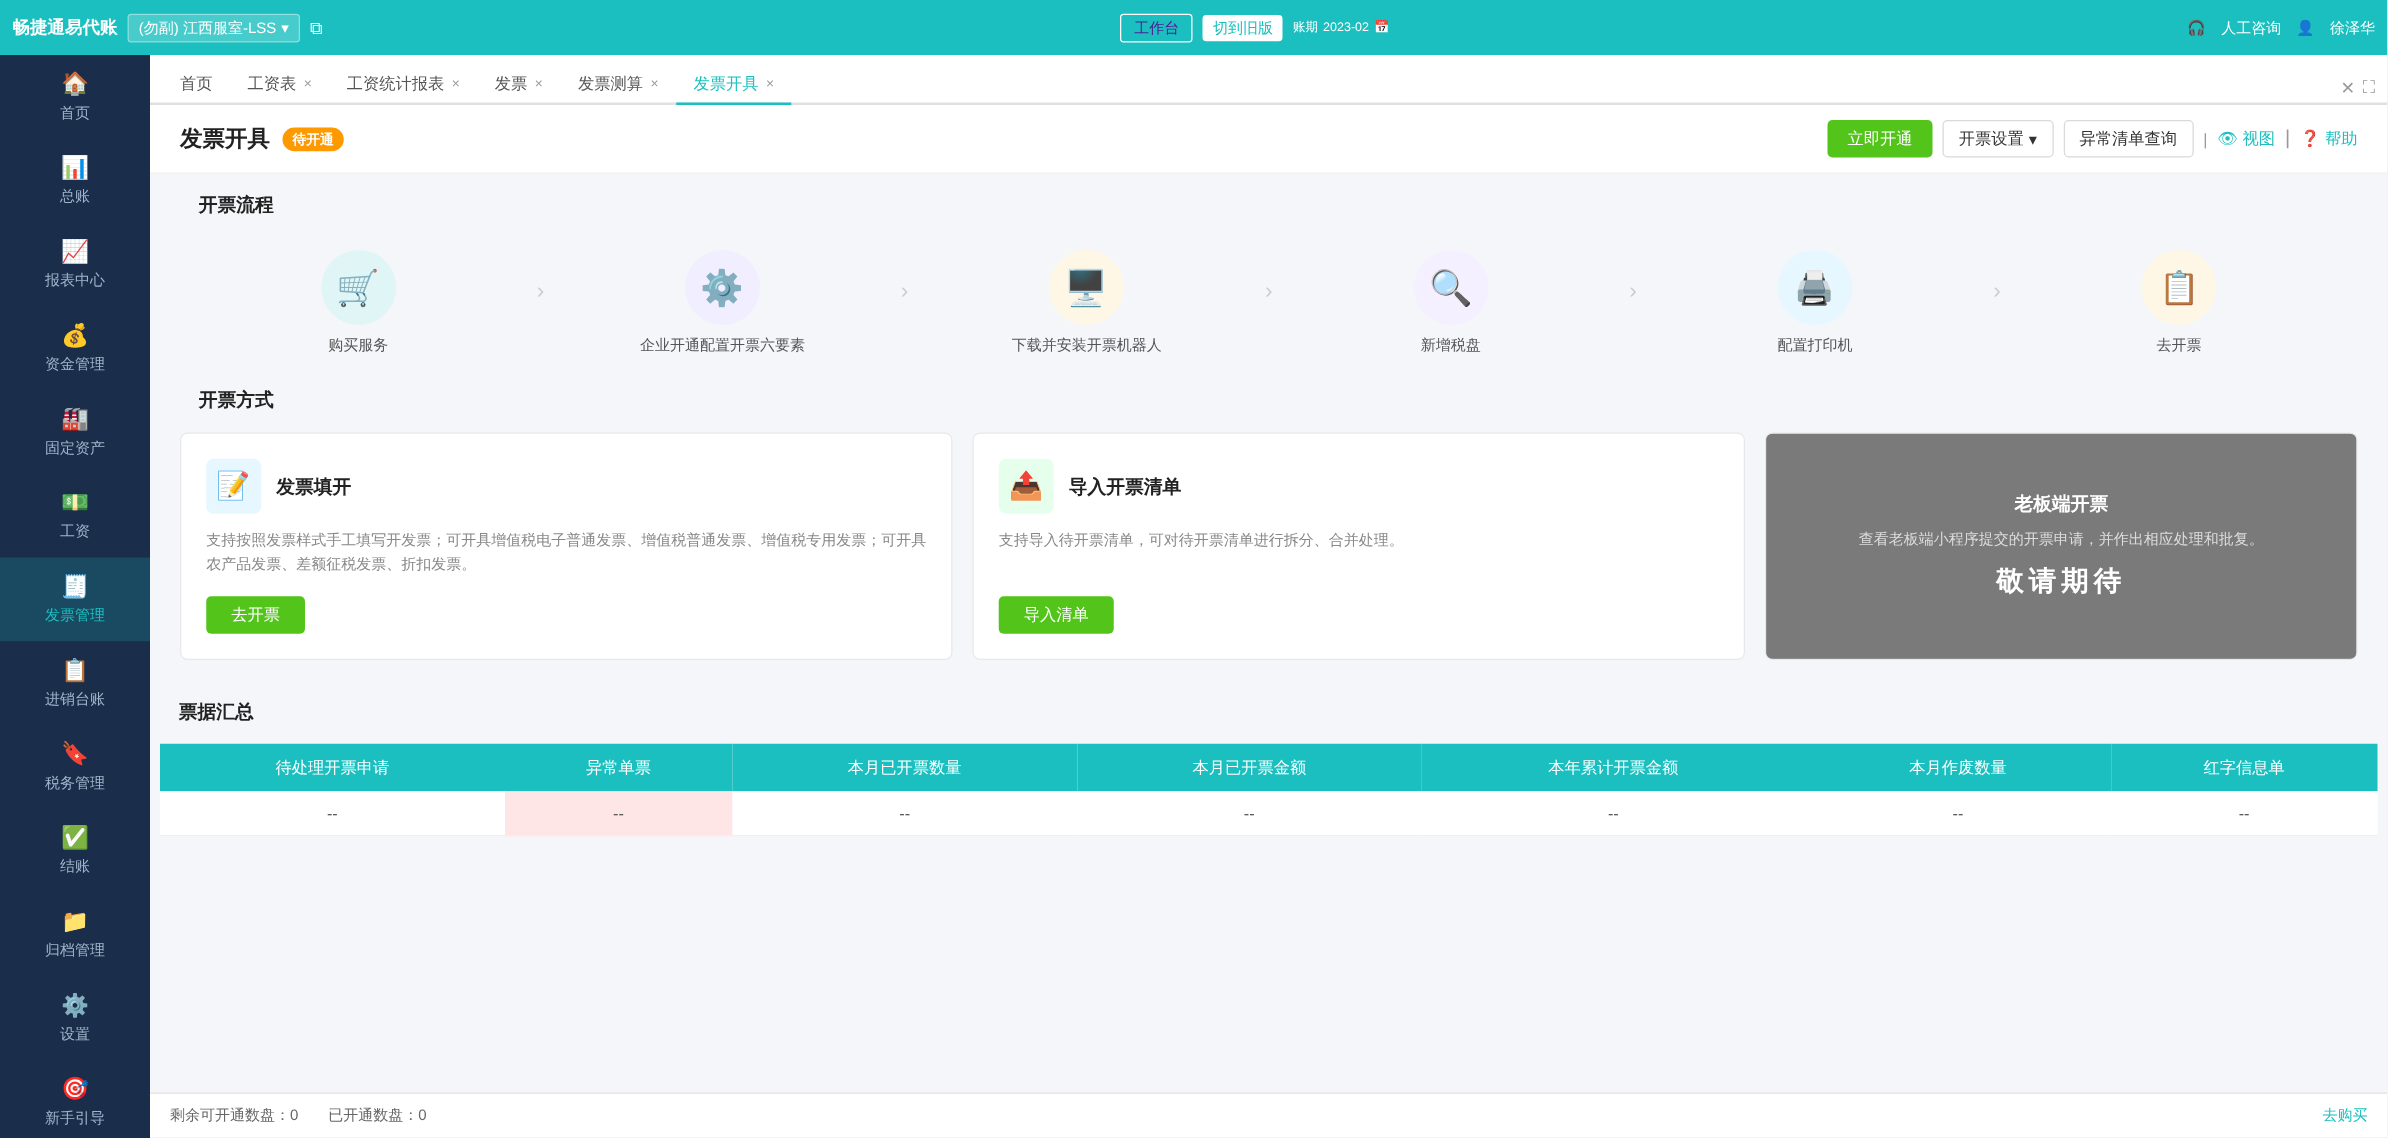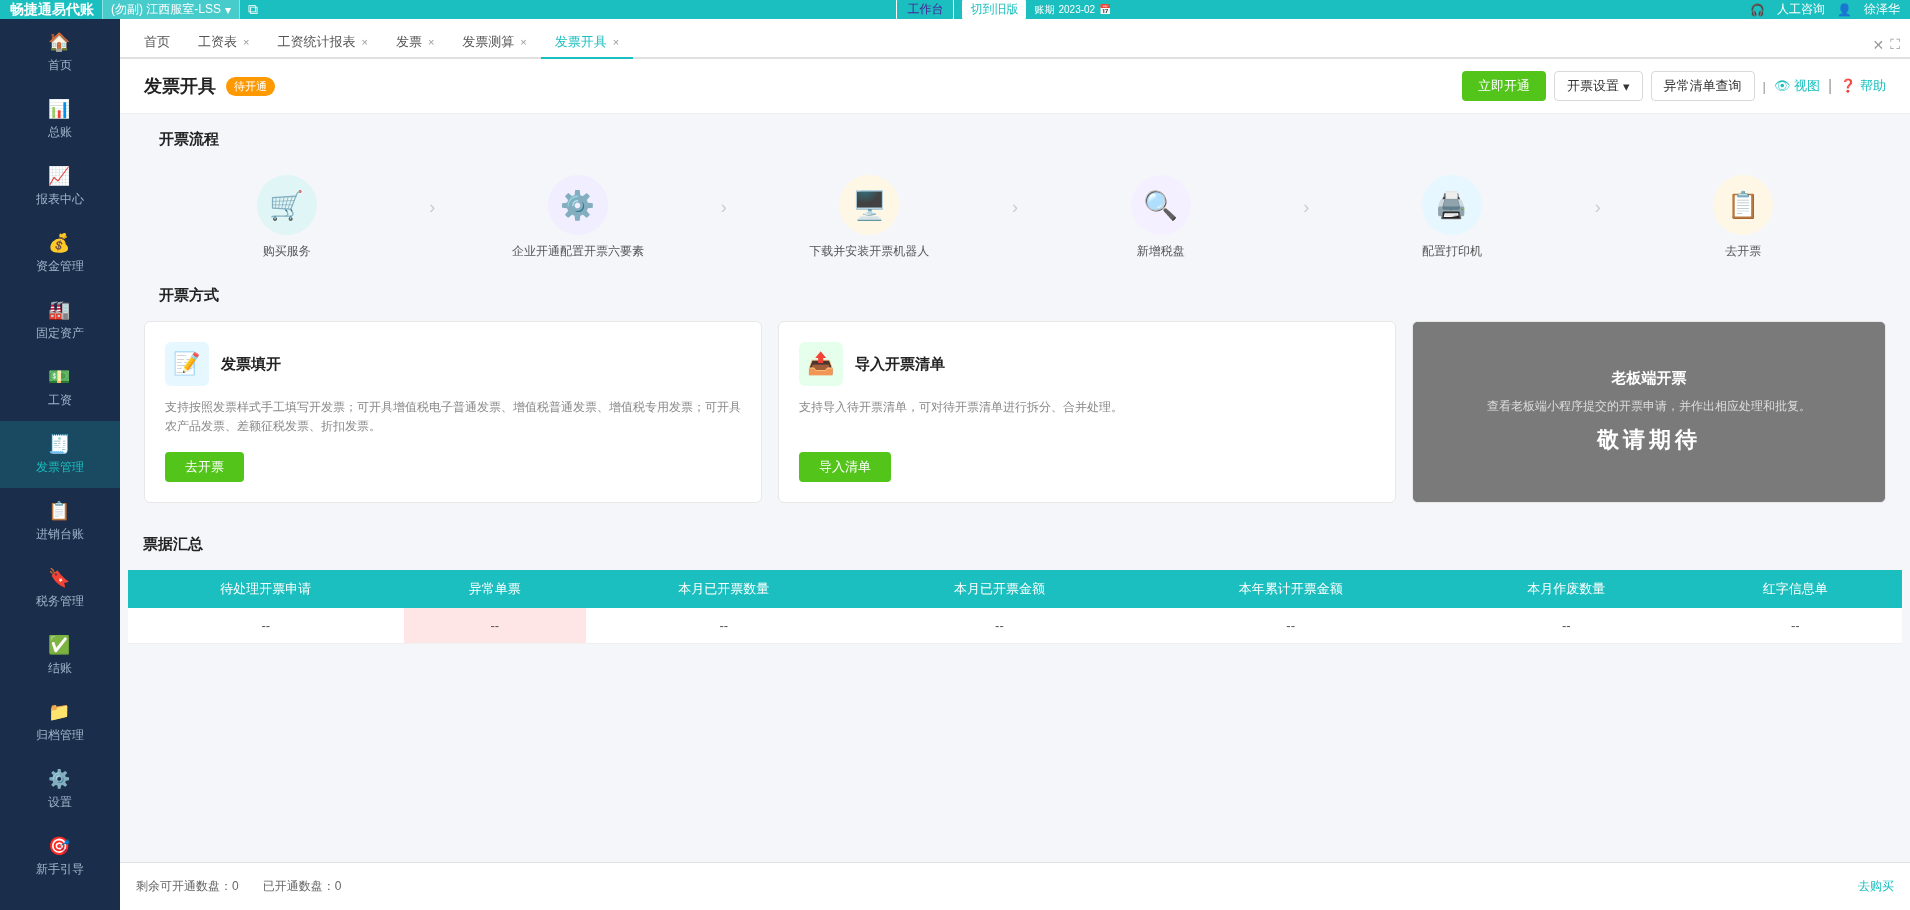"畅捷通易代账" .top-bar { height: 19px -> 44px }
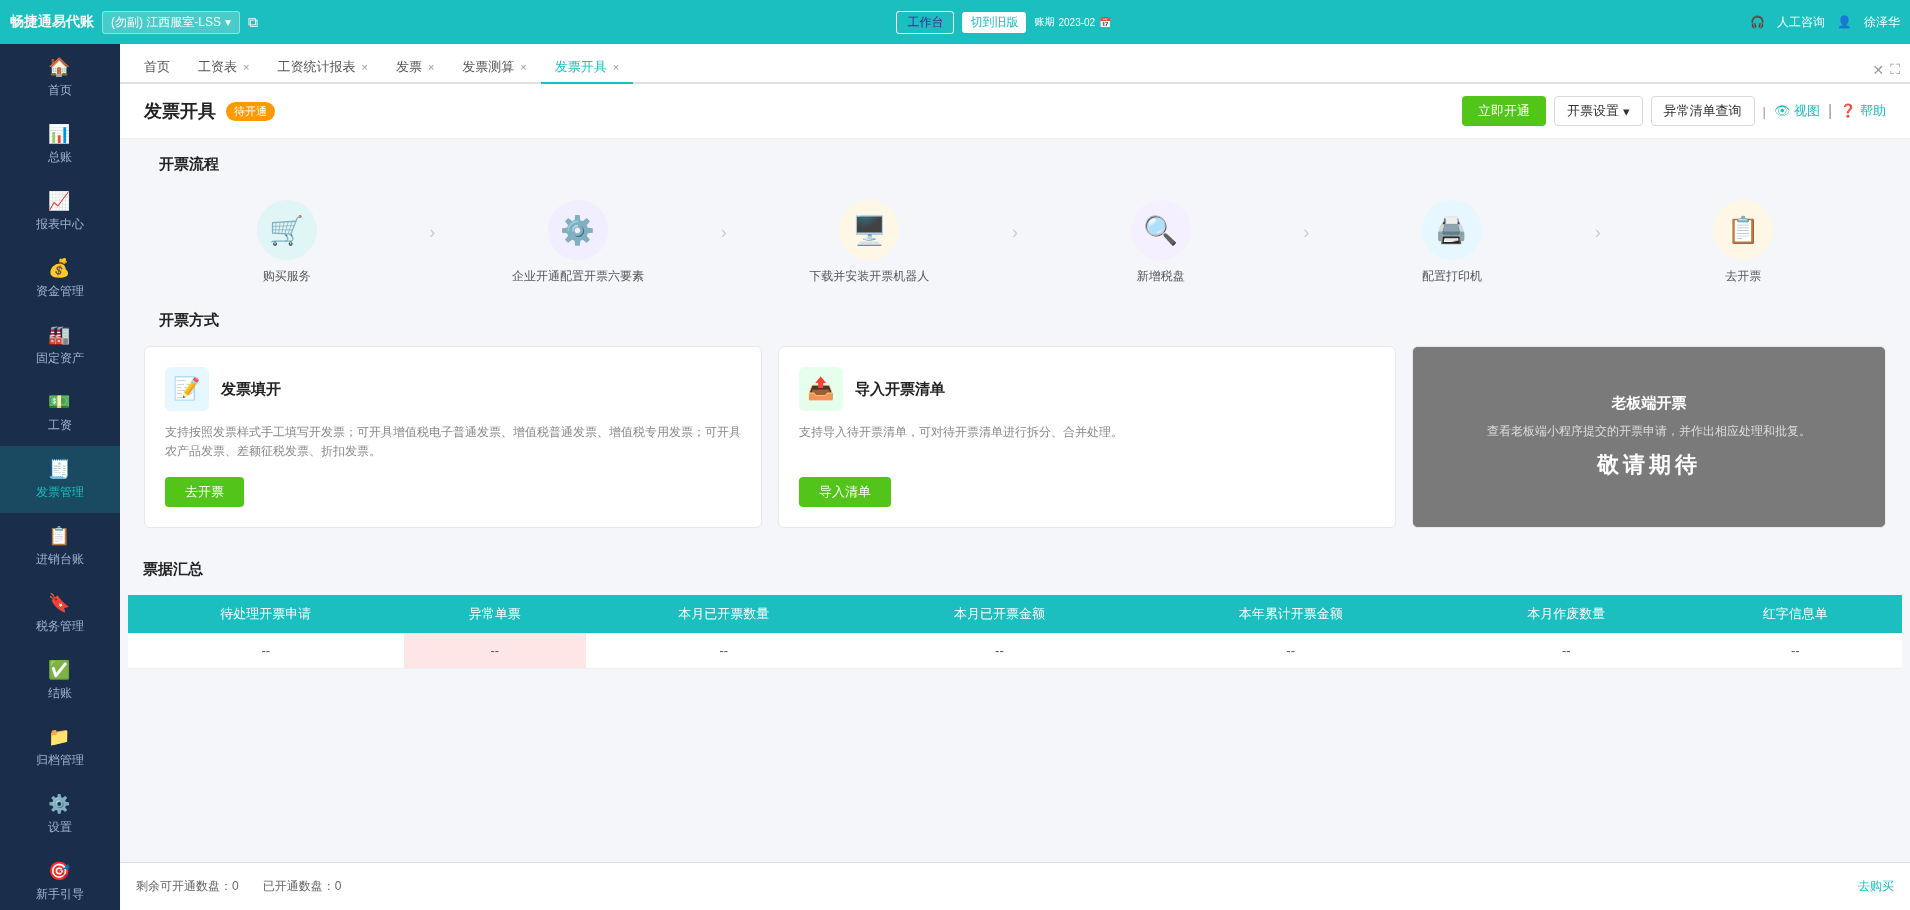"待开通" .status-badge { font-weight: none -> bold }
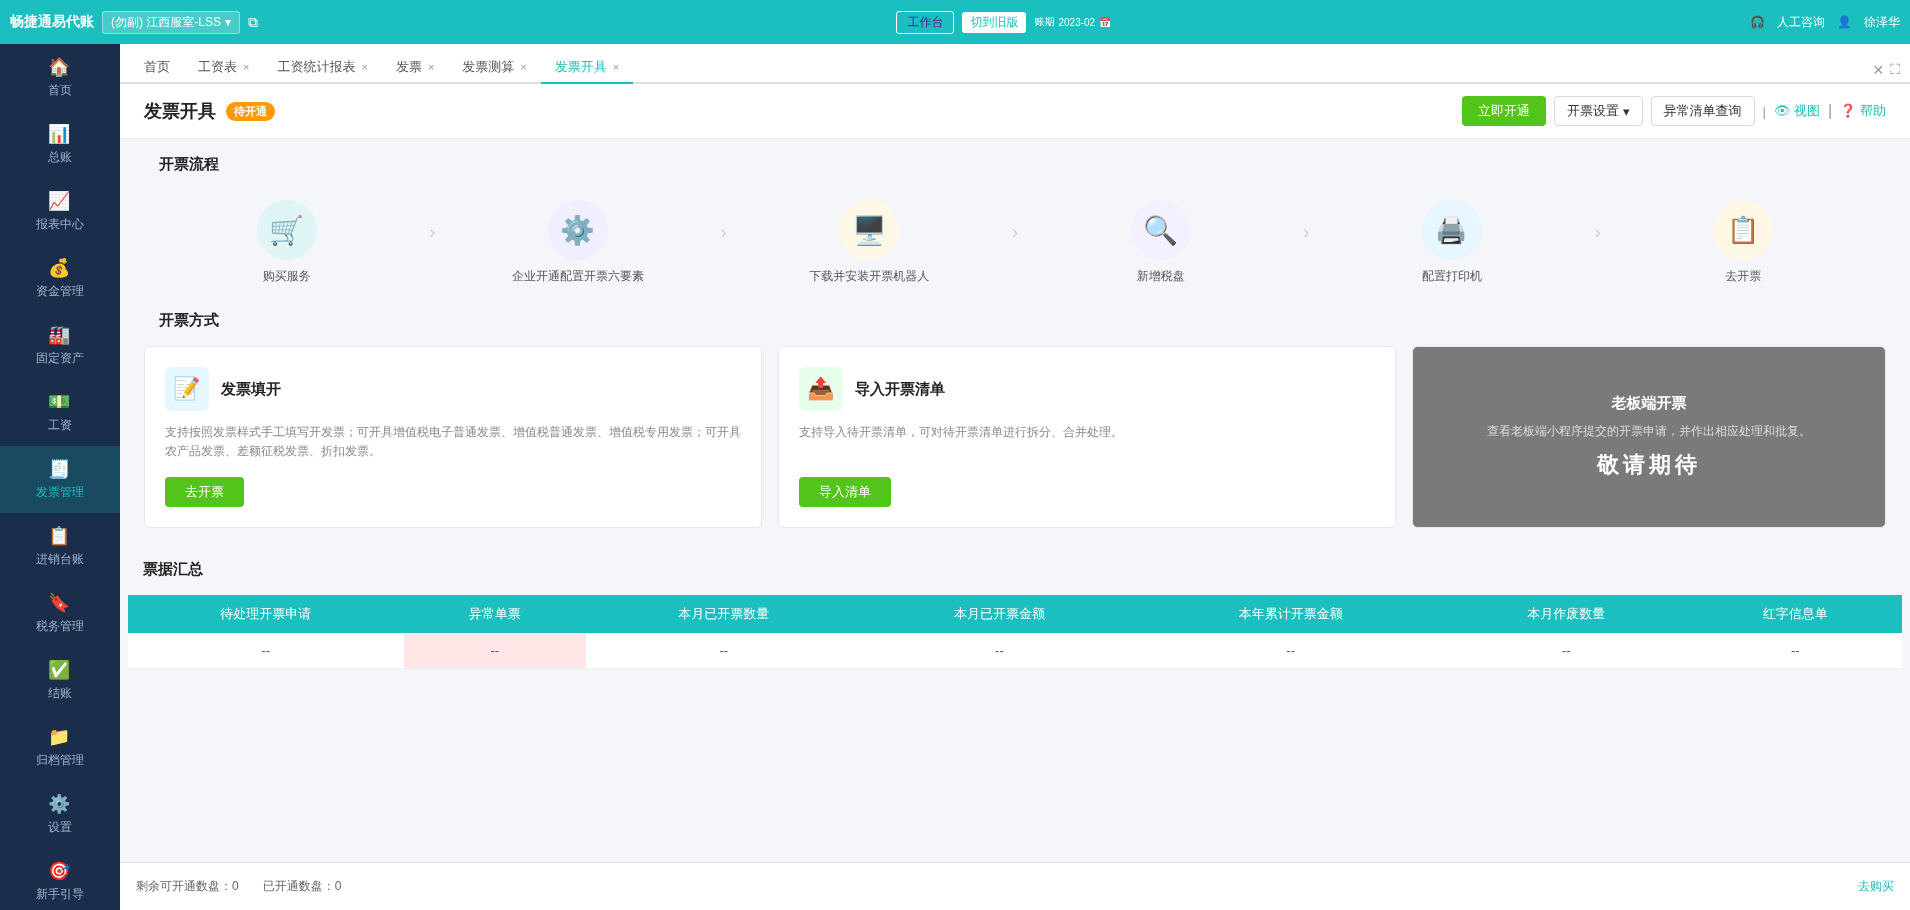"剩余可开通数盘：0 已开通数盘：0" .bottom-bar { height: 48px -> 36px }
